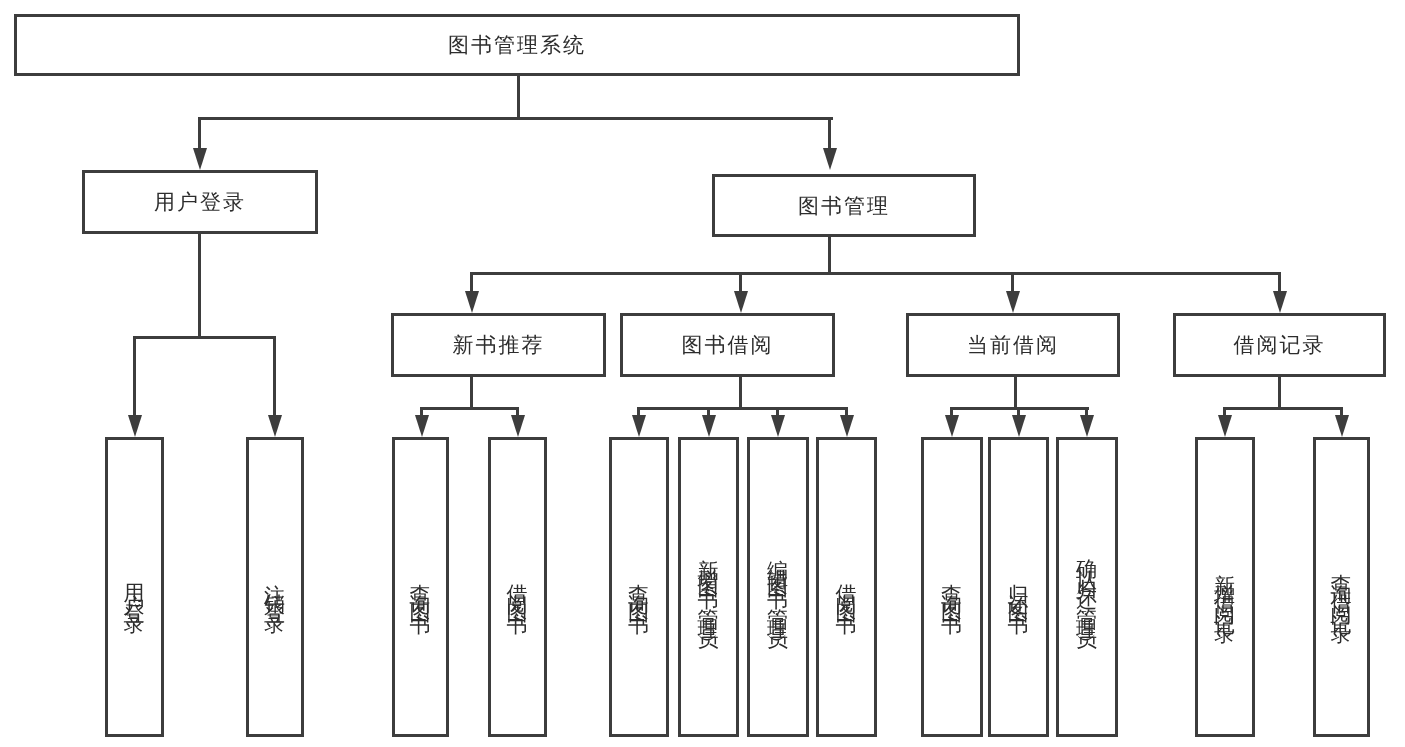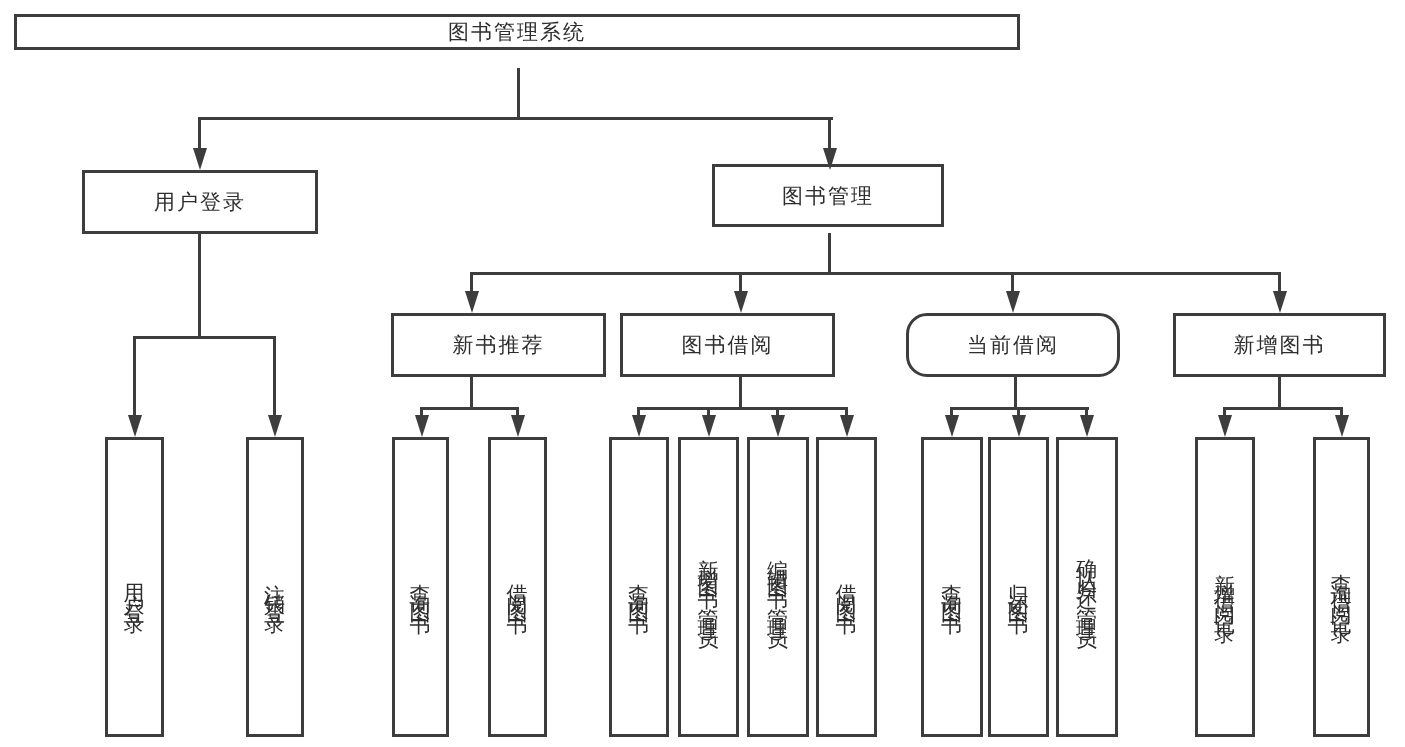"图书管理系统" div.node { height: 36px -> 62px }
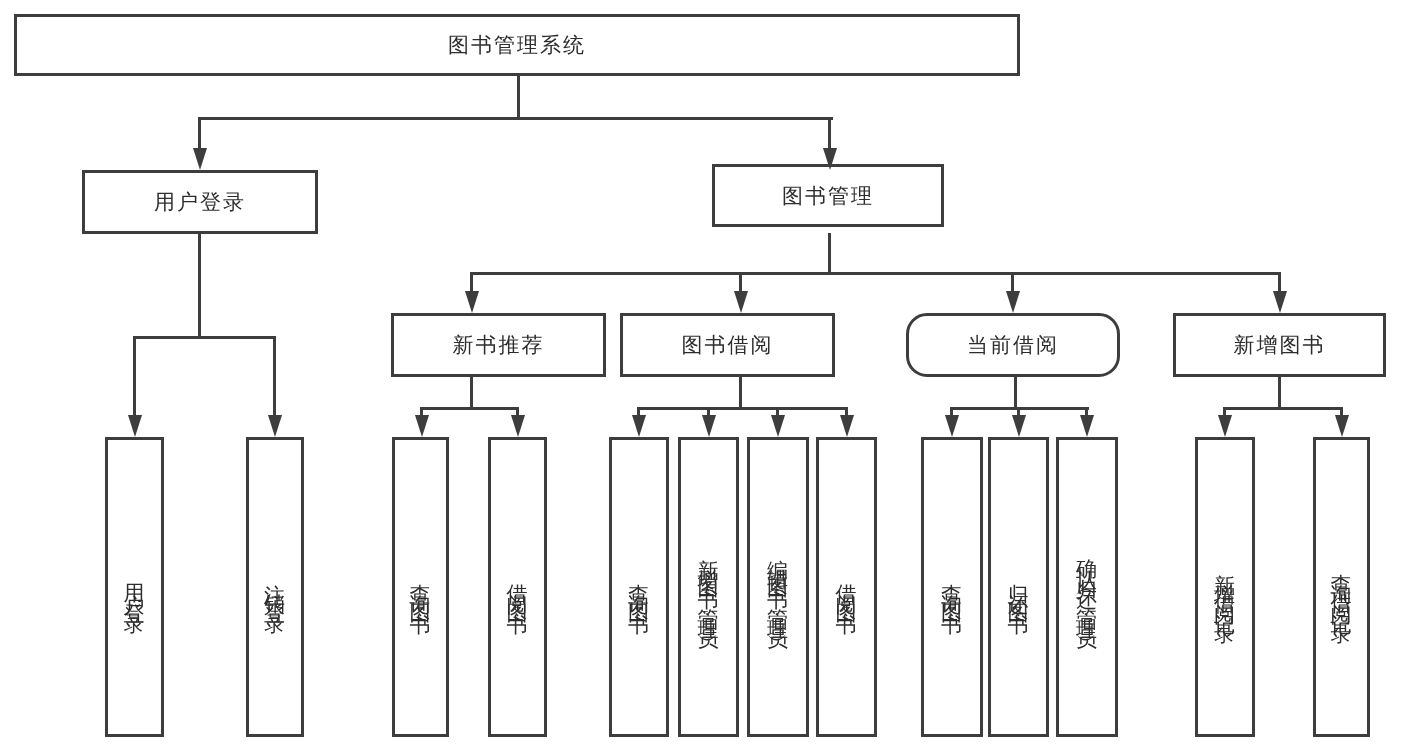"图书管理" div.node { top: 164px -> 174px; width: 232px -> 264px }
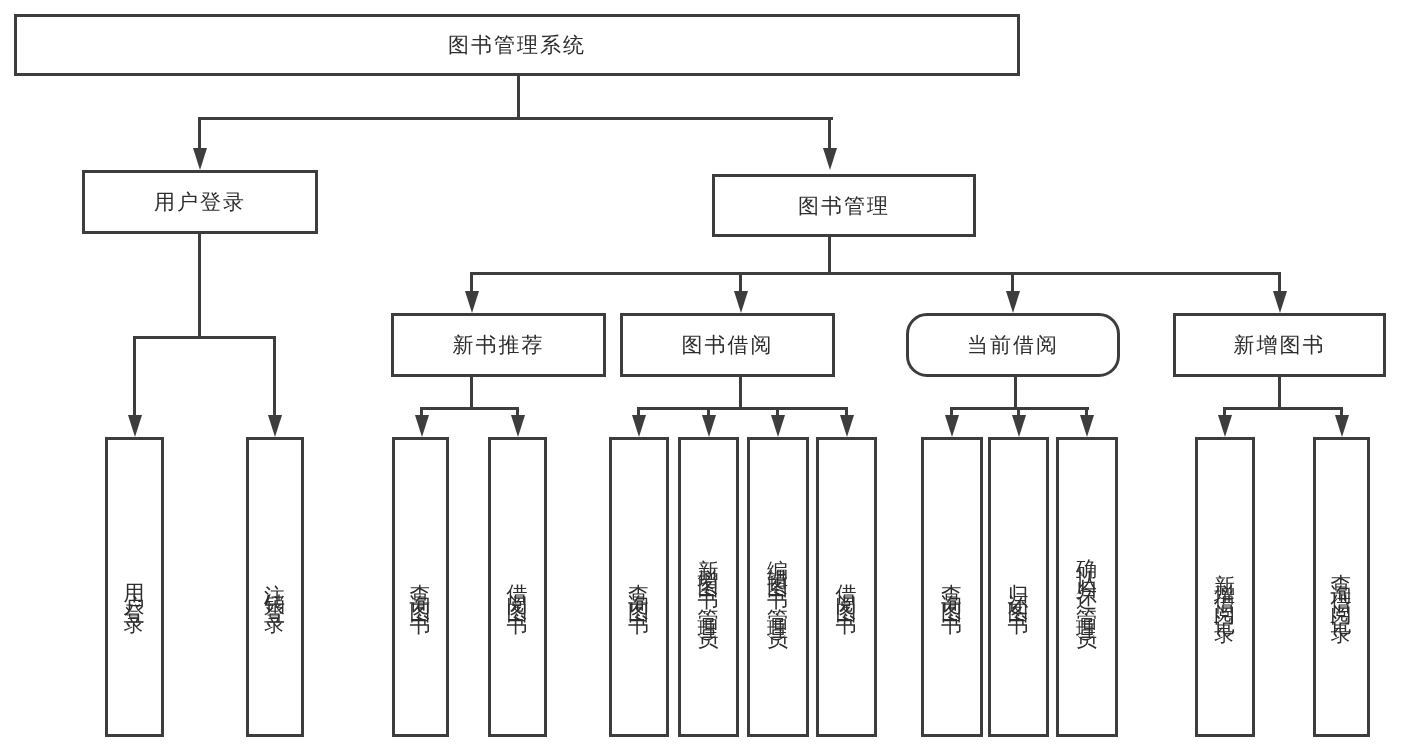"当前借阅" div.node { border-radius: 21px -> none }
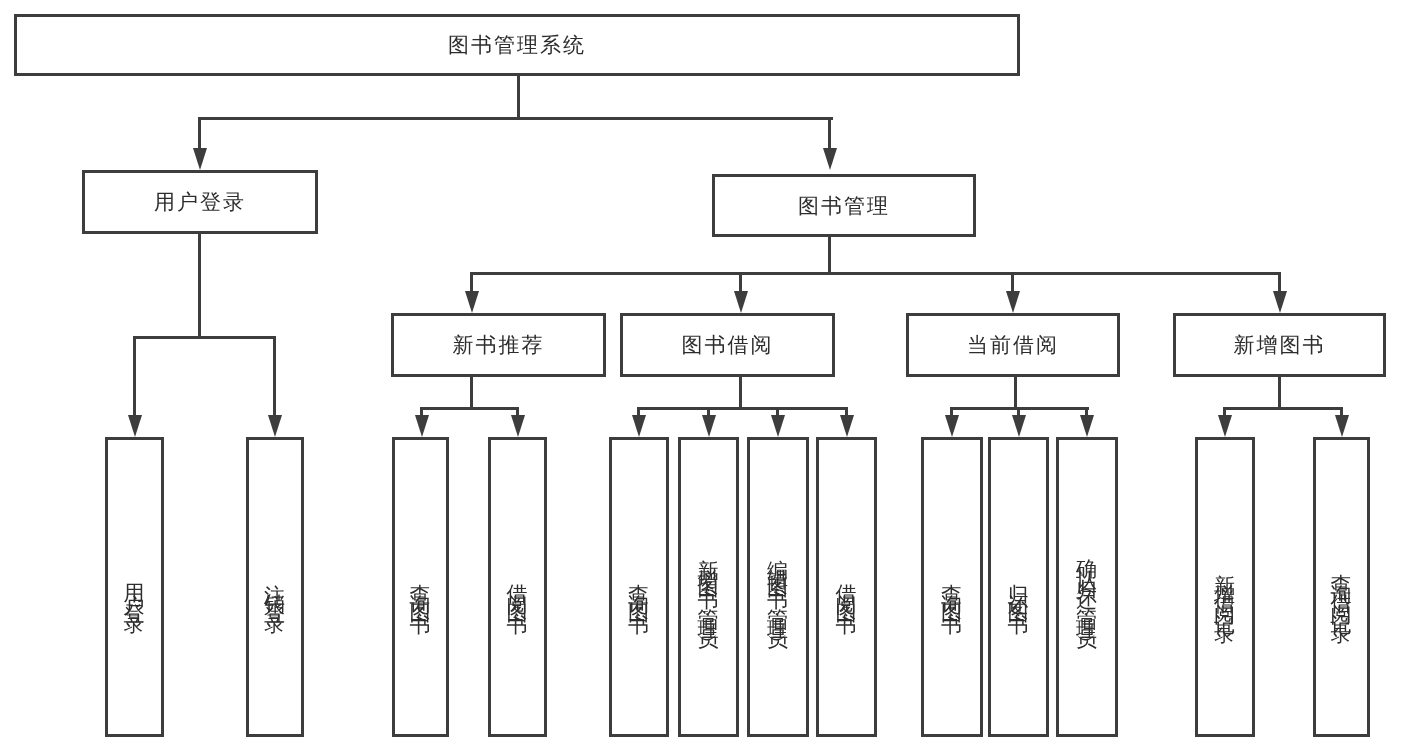"新增图书" div.node { text: 新增图书 -> 借阅记录 }
